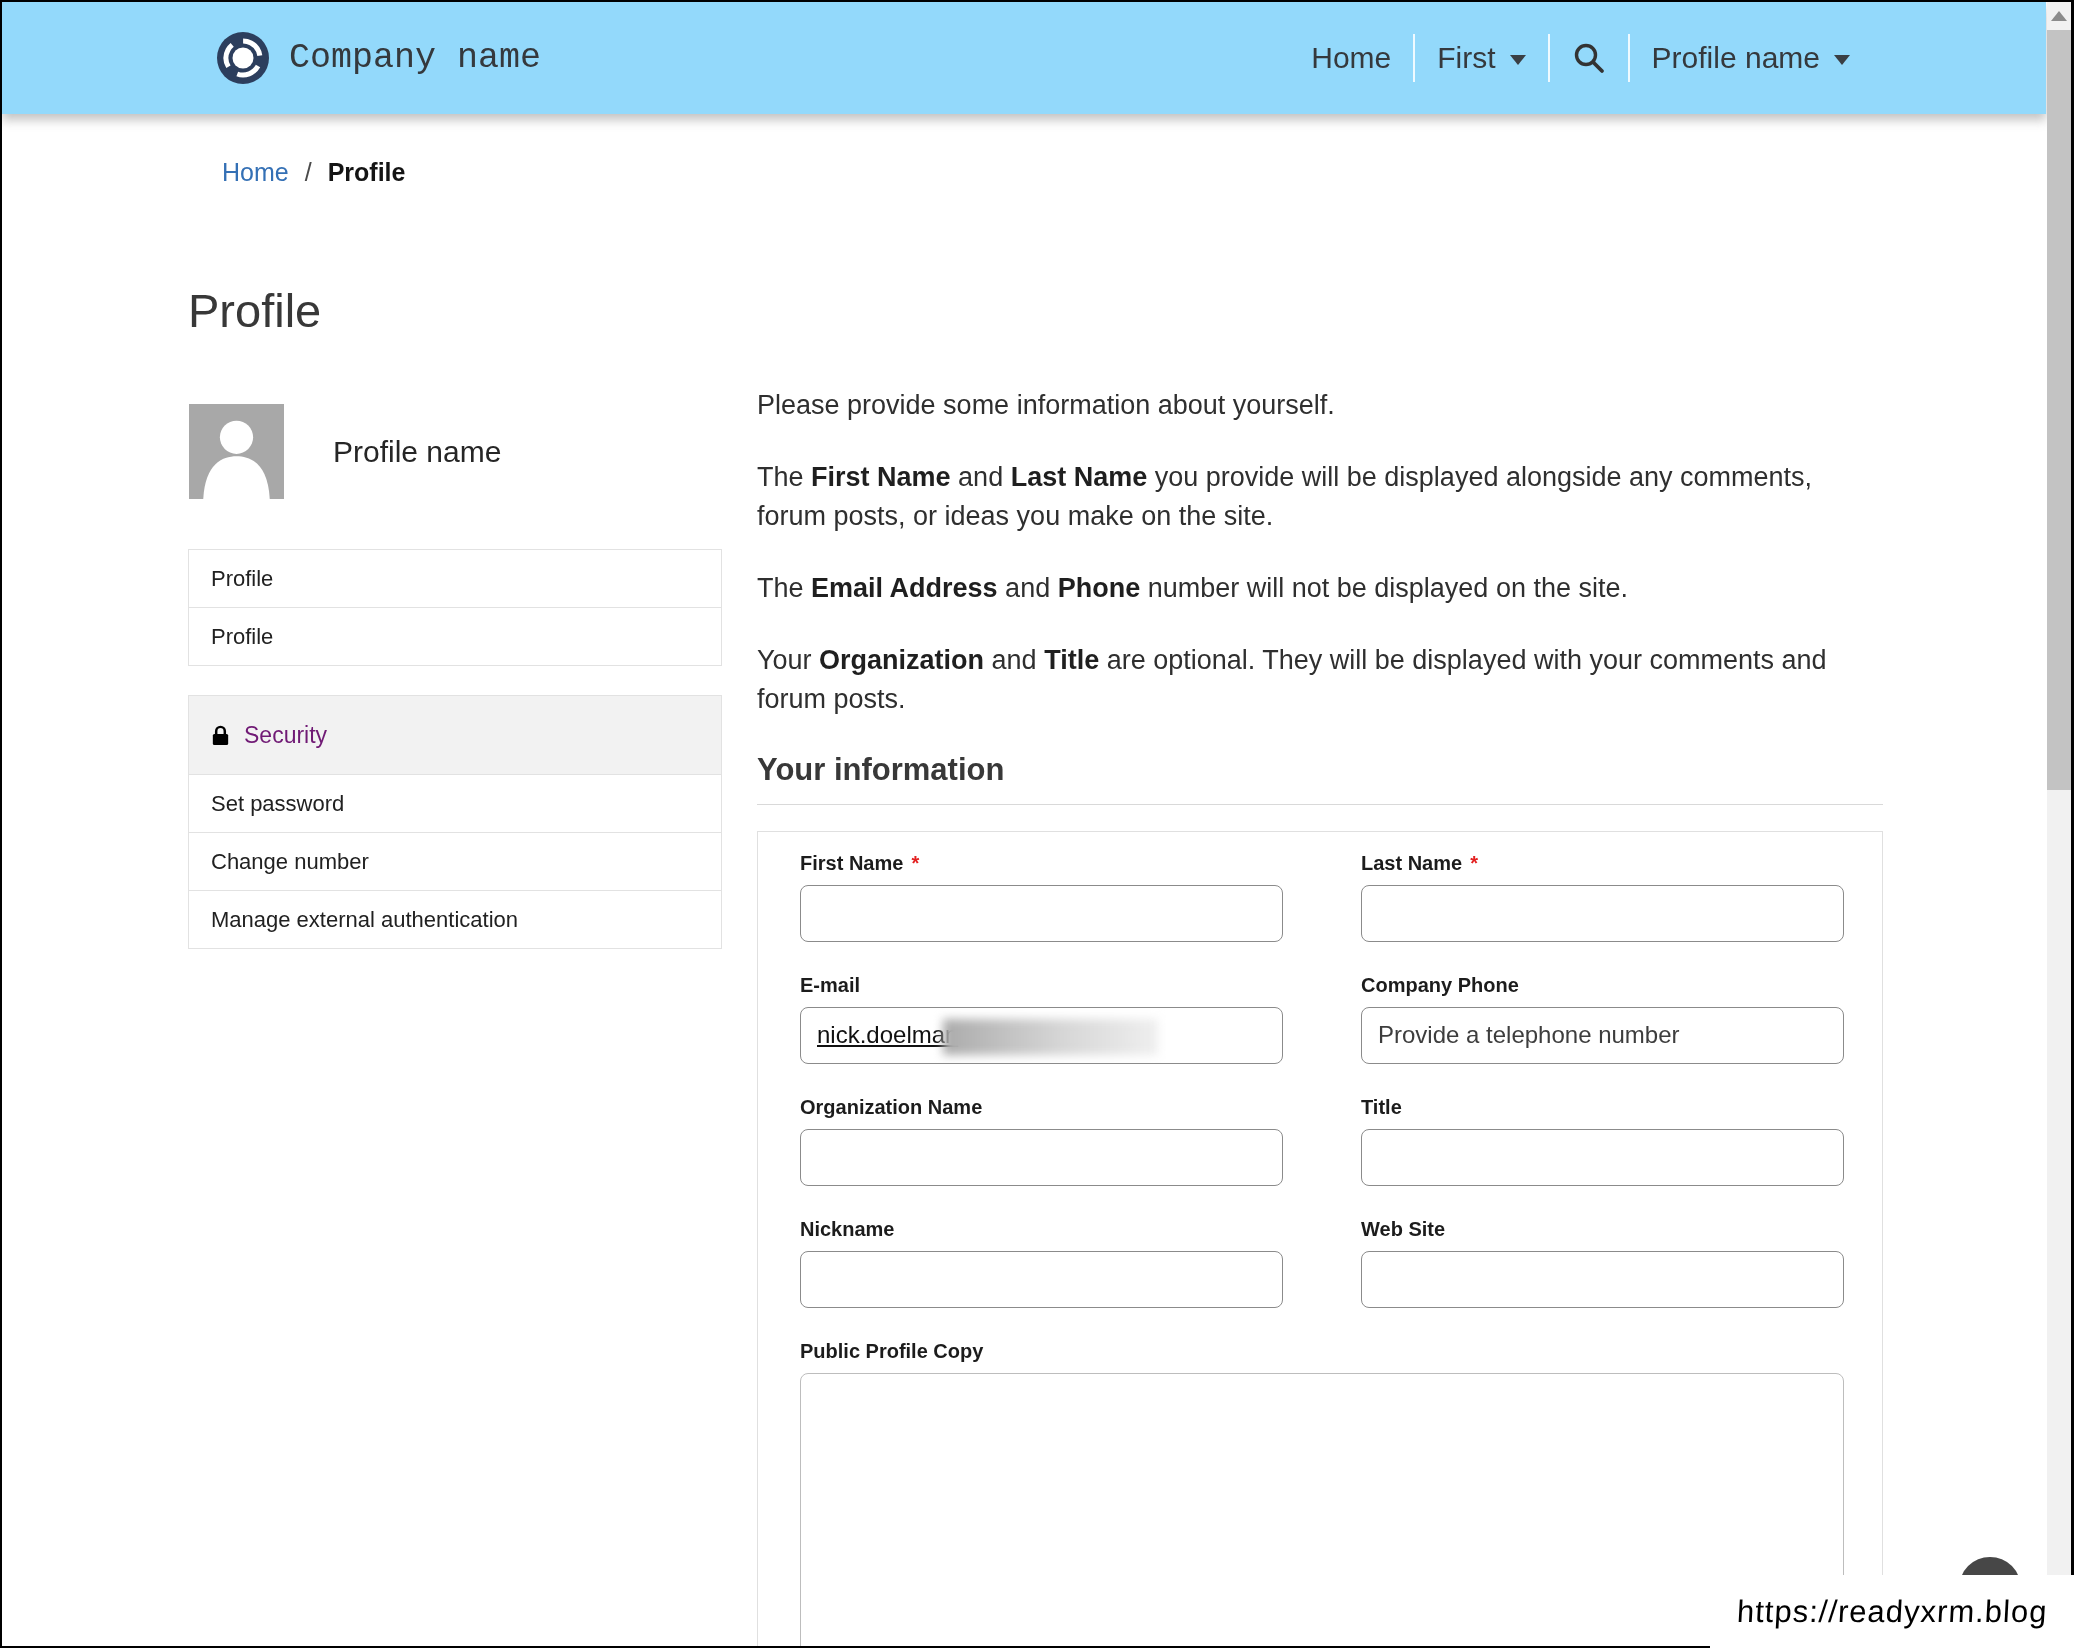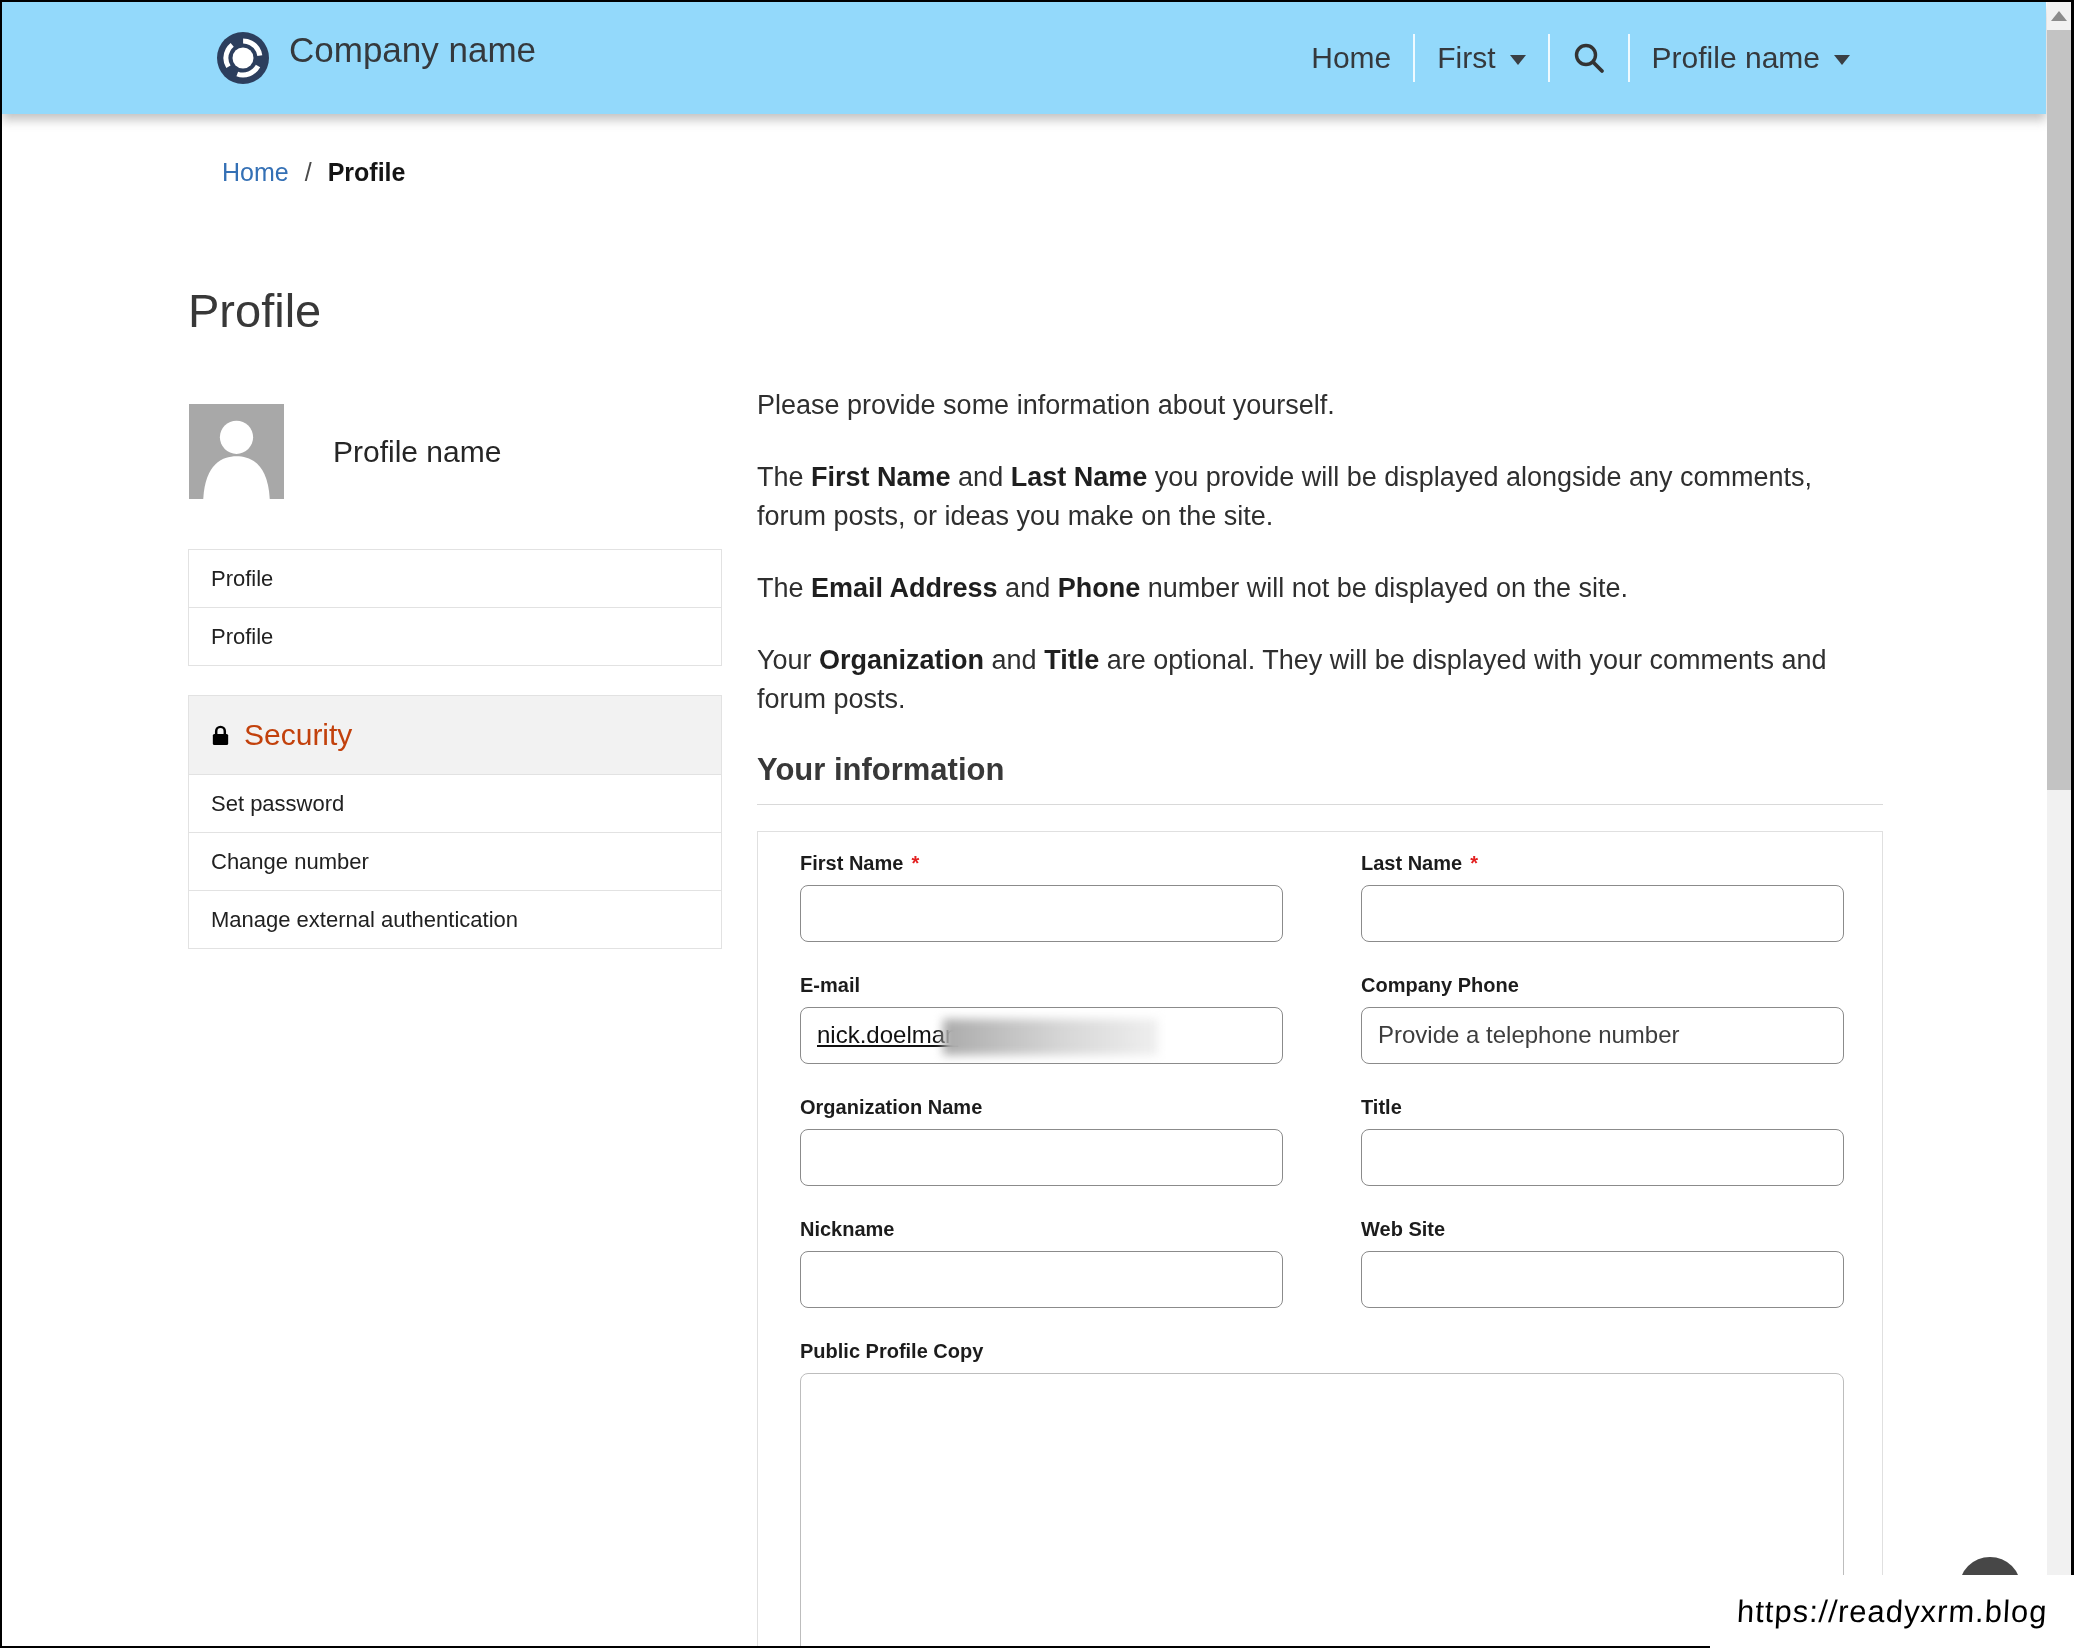"Company name" .brand { align-items: flex-start -> center; font-family: none -> Liberation Mono, monospace }
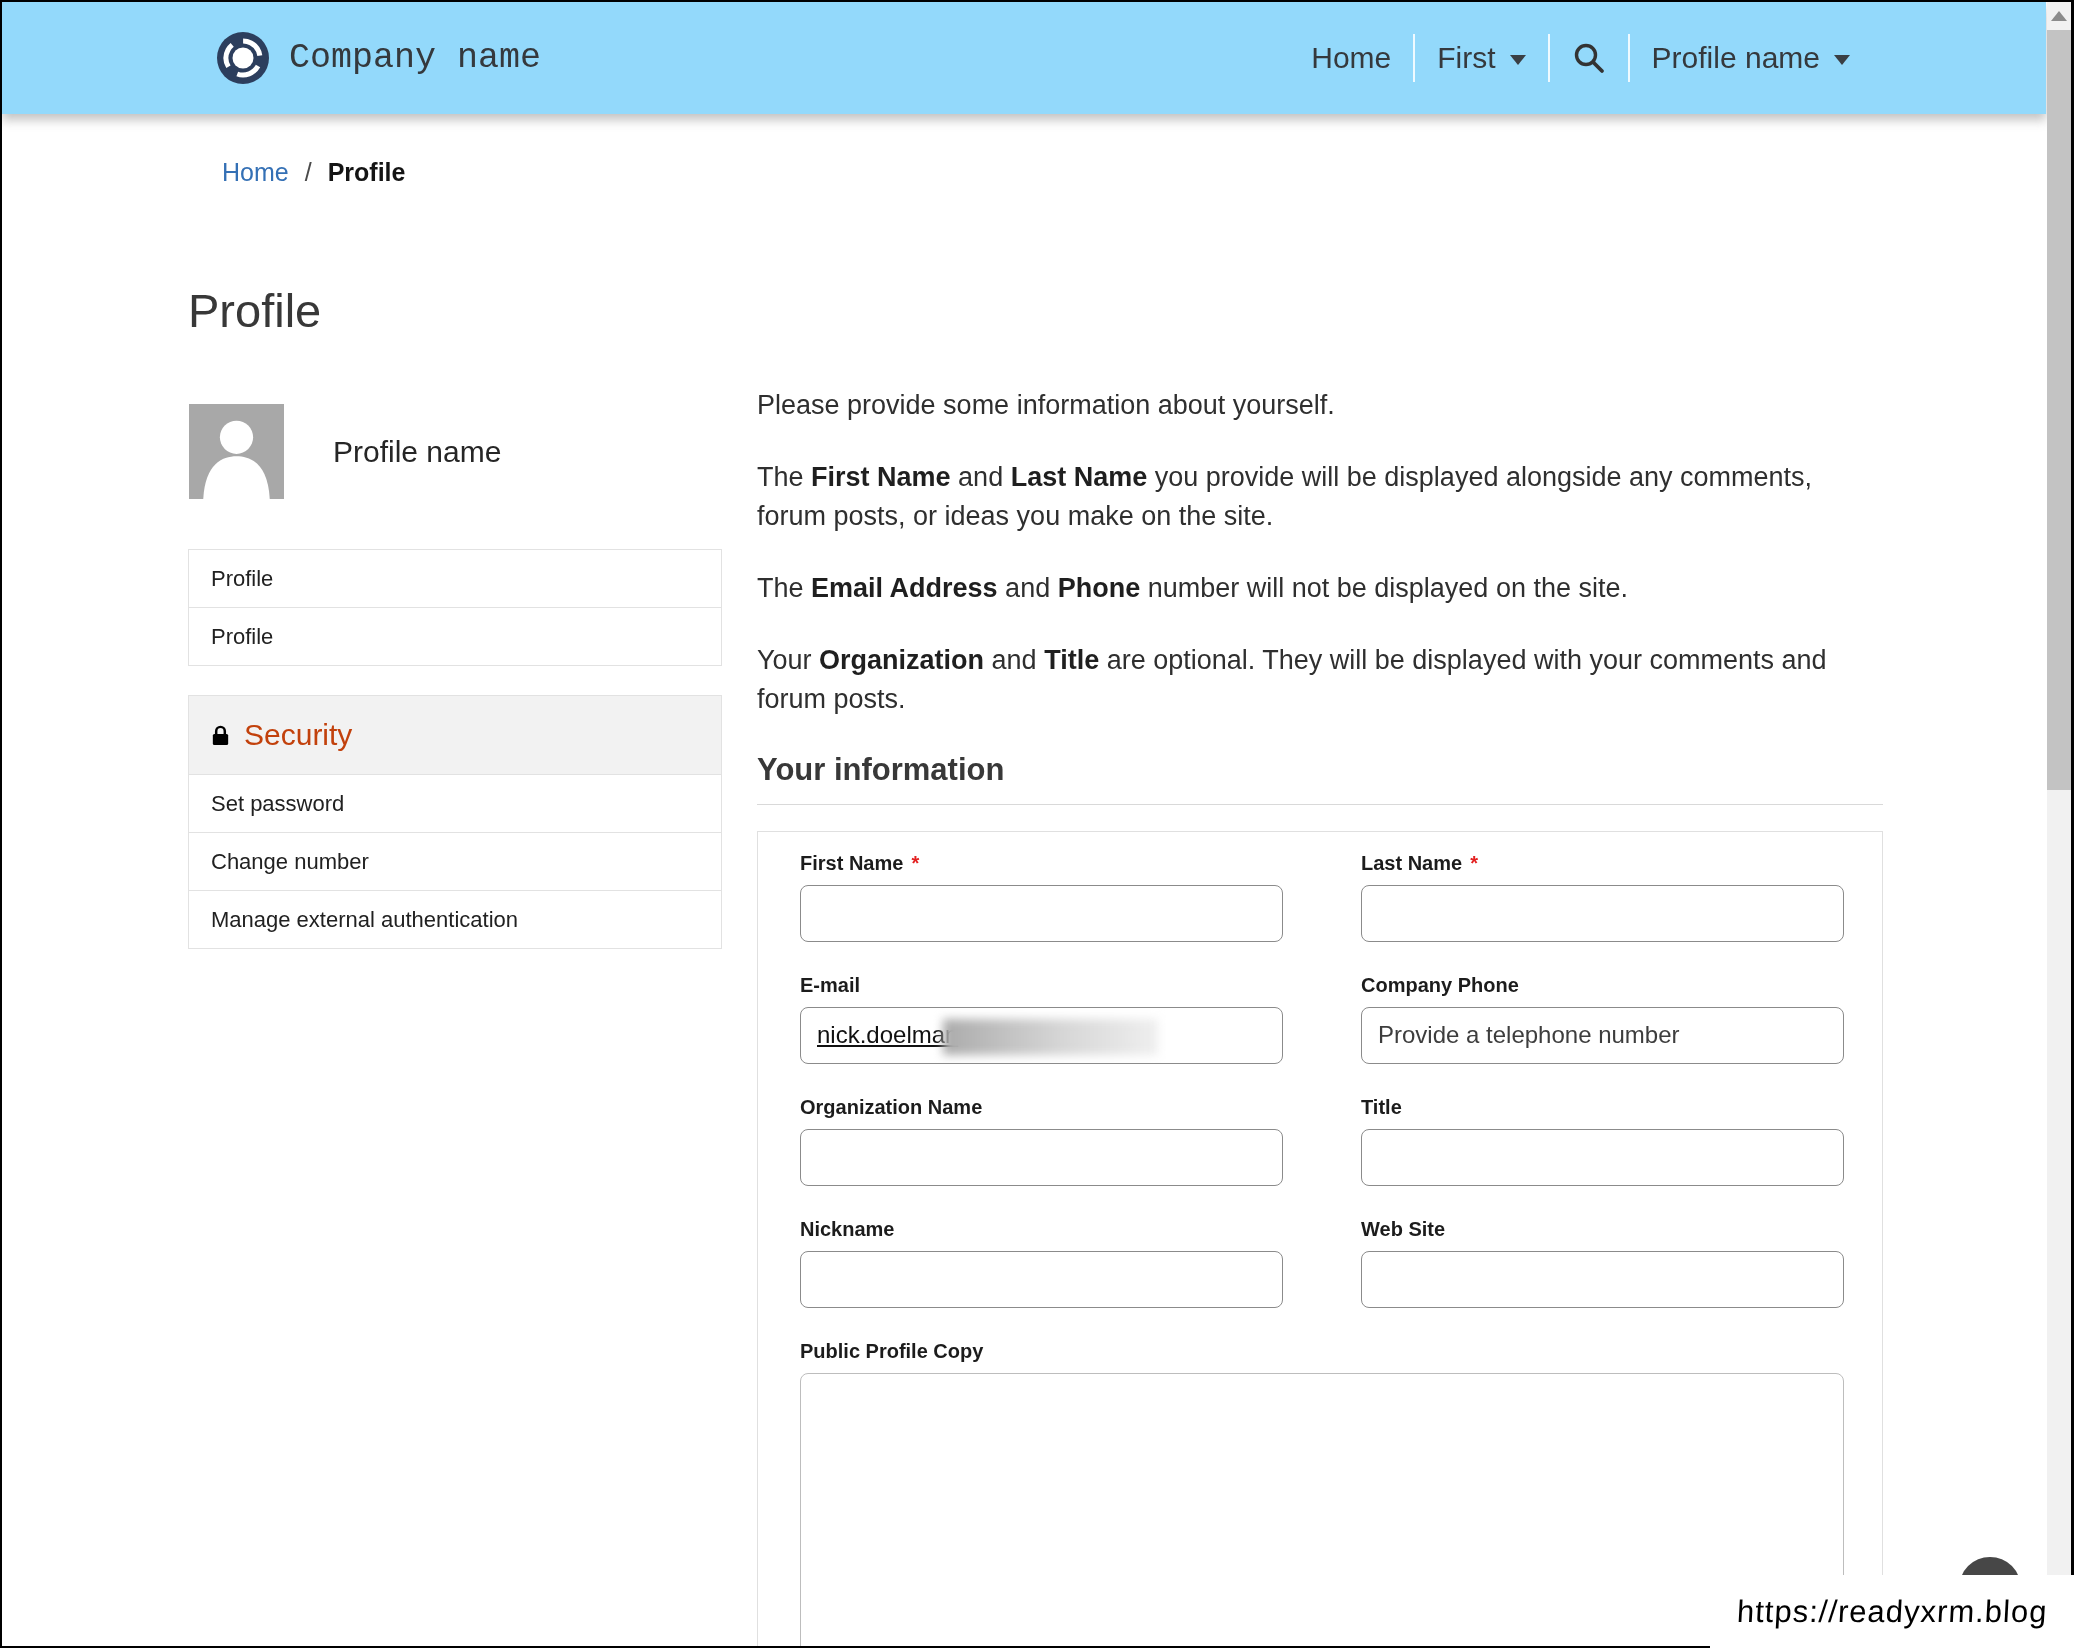"Security" .security-head { color: #c2410c -> #701a75; font-size: 30px -> 23px }
